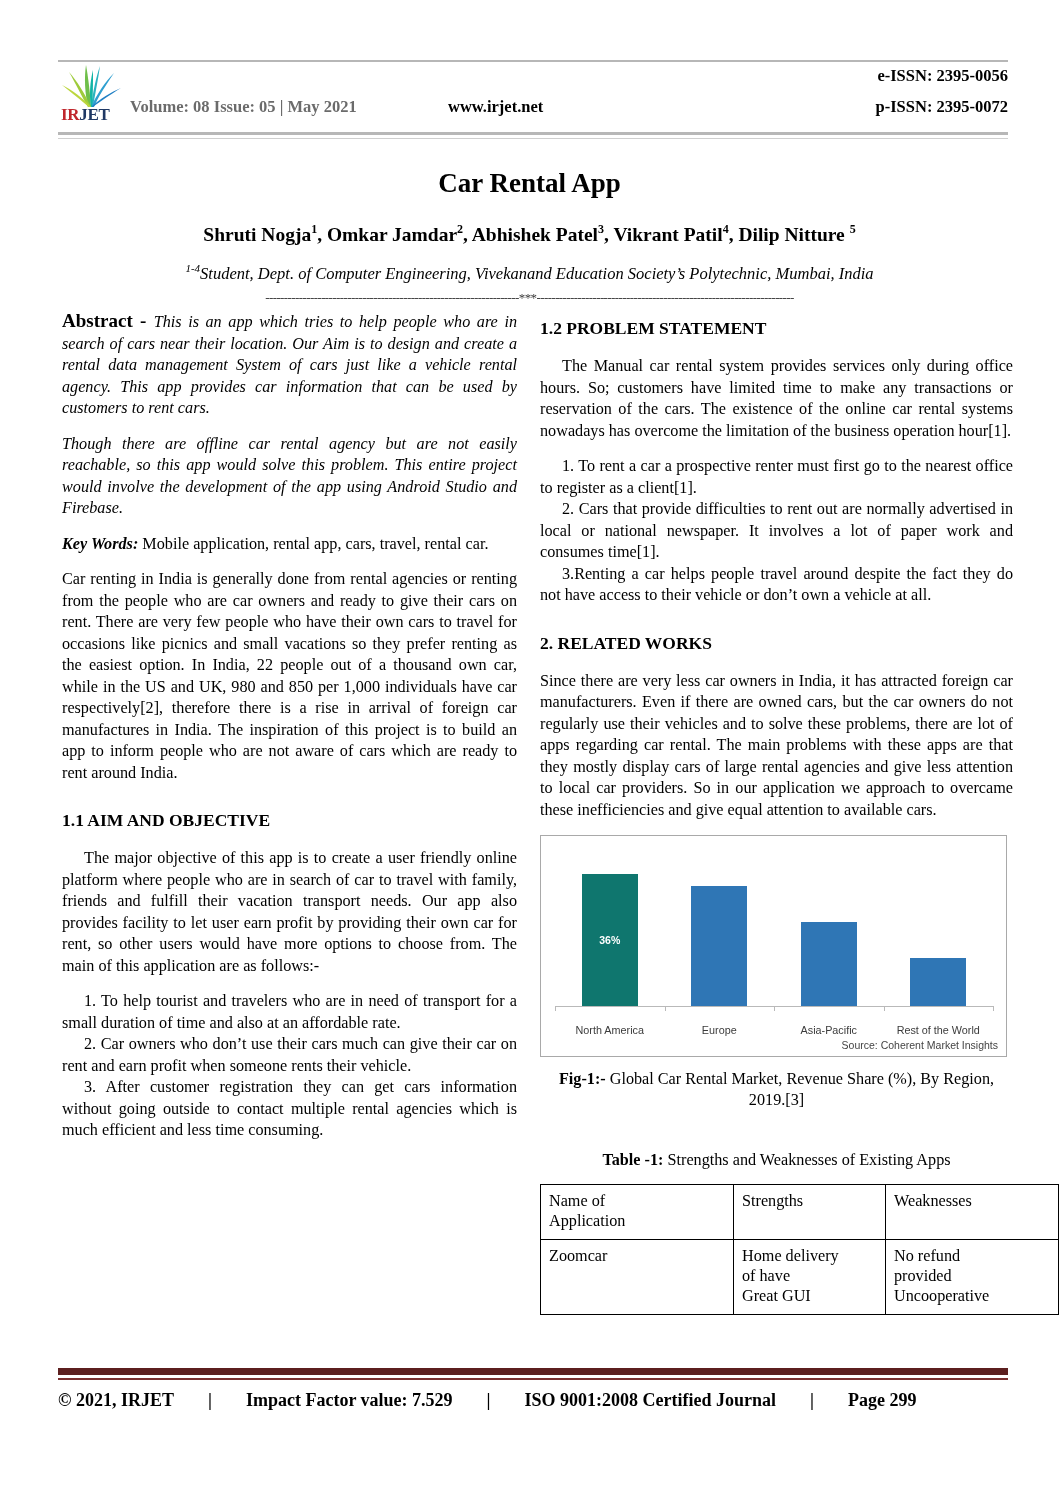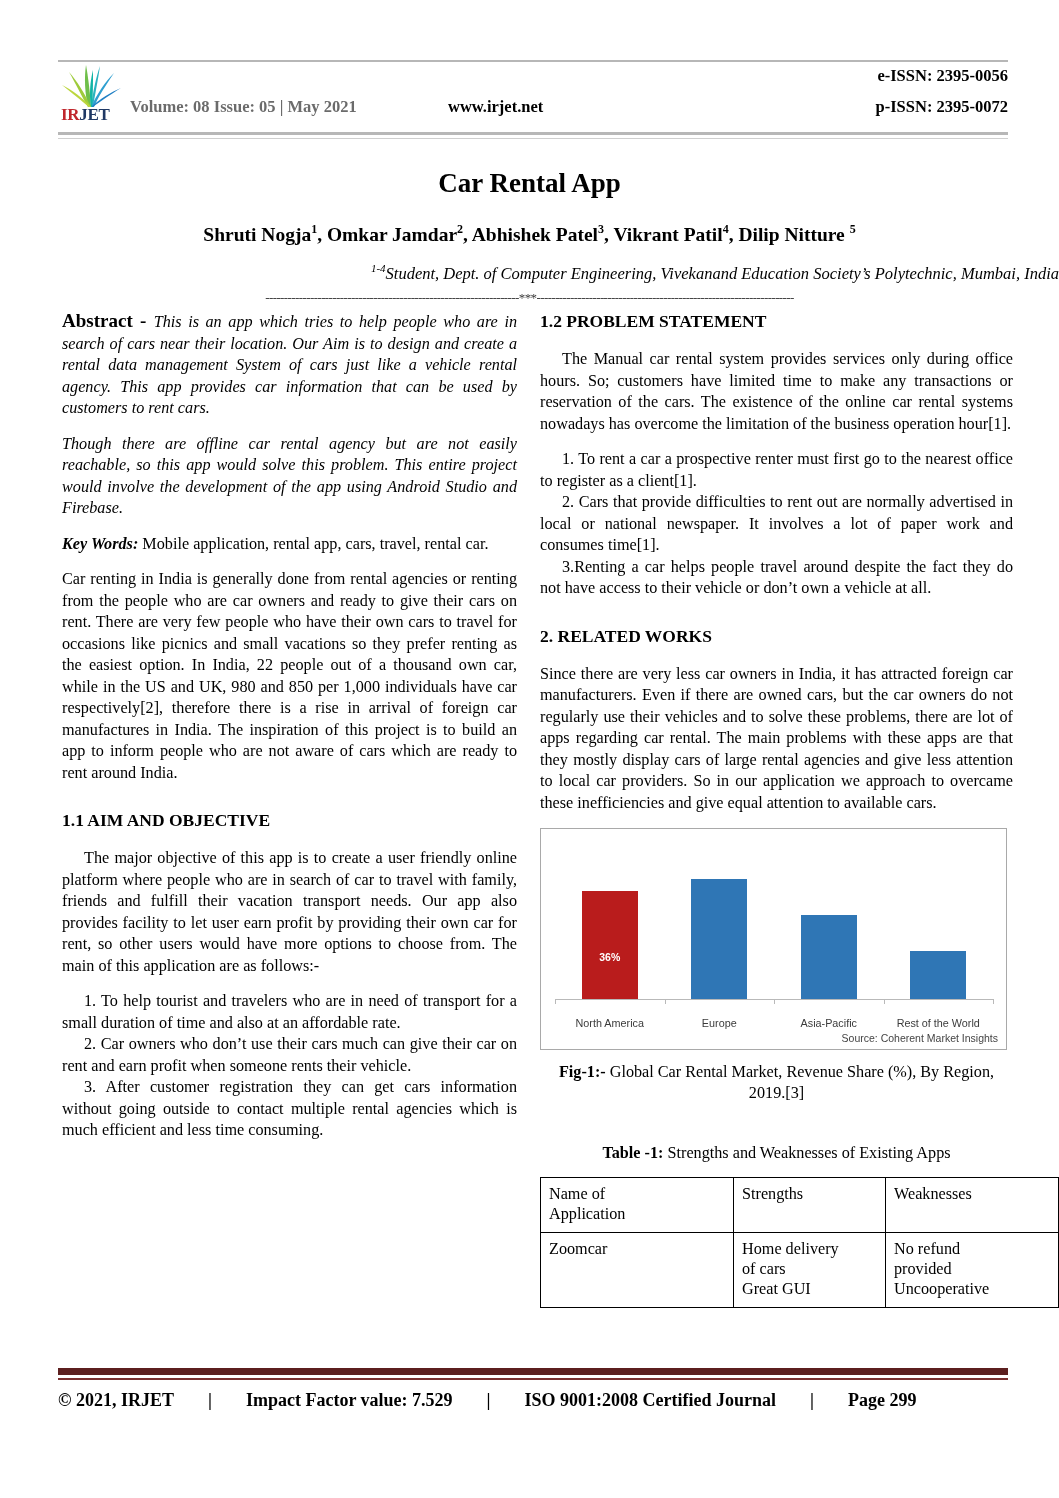"1-4Student, Dept. of Computer" .affiliation { text-align: right -> center }
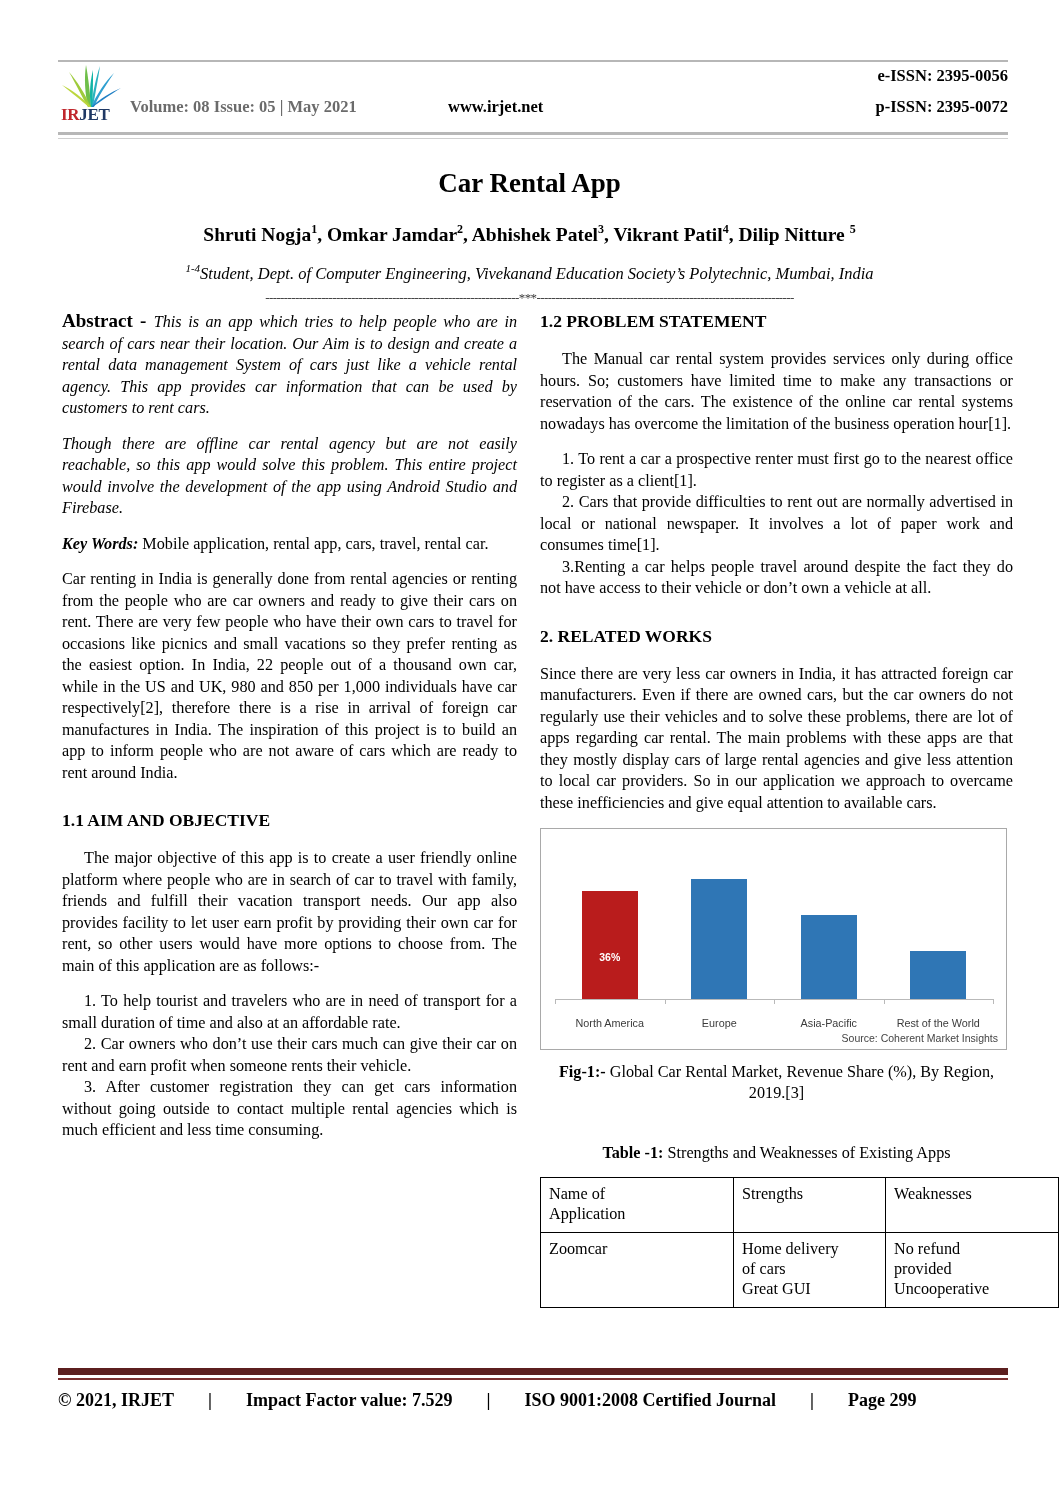"1.2 PROBLEM STATEMENT" .section-head.tight { margin-top: 1px -> 8px }
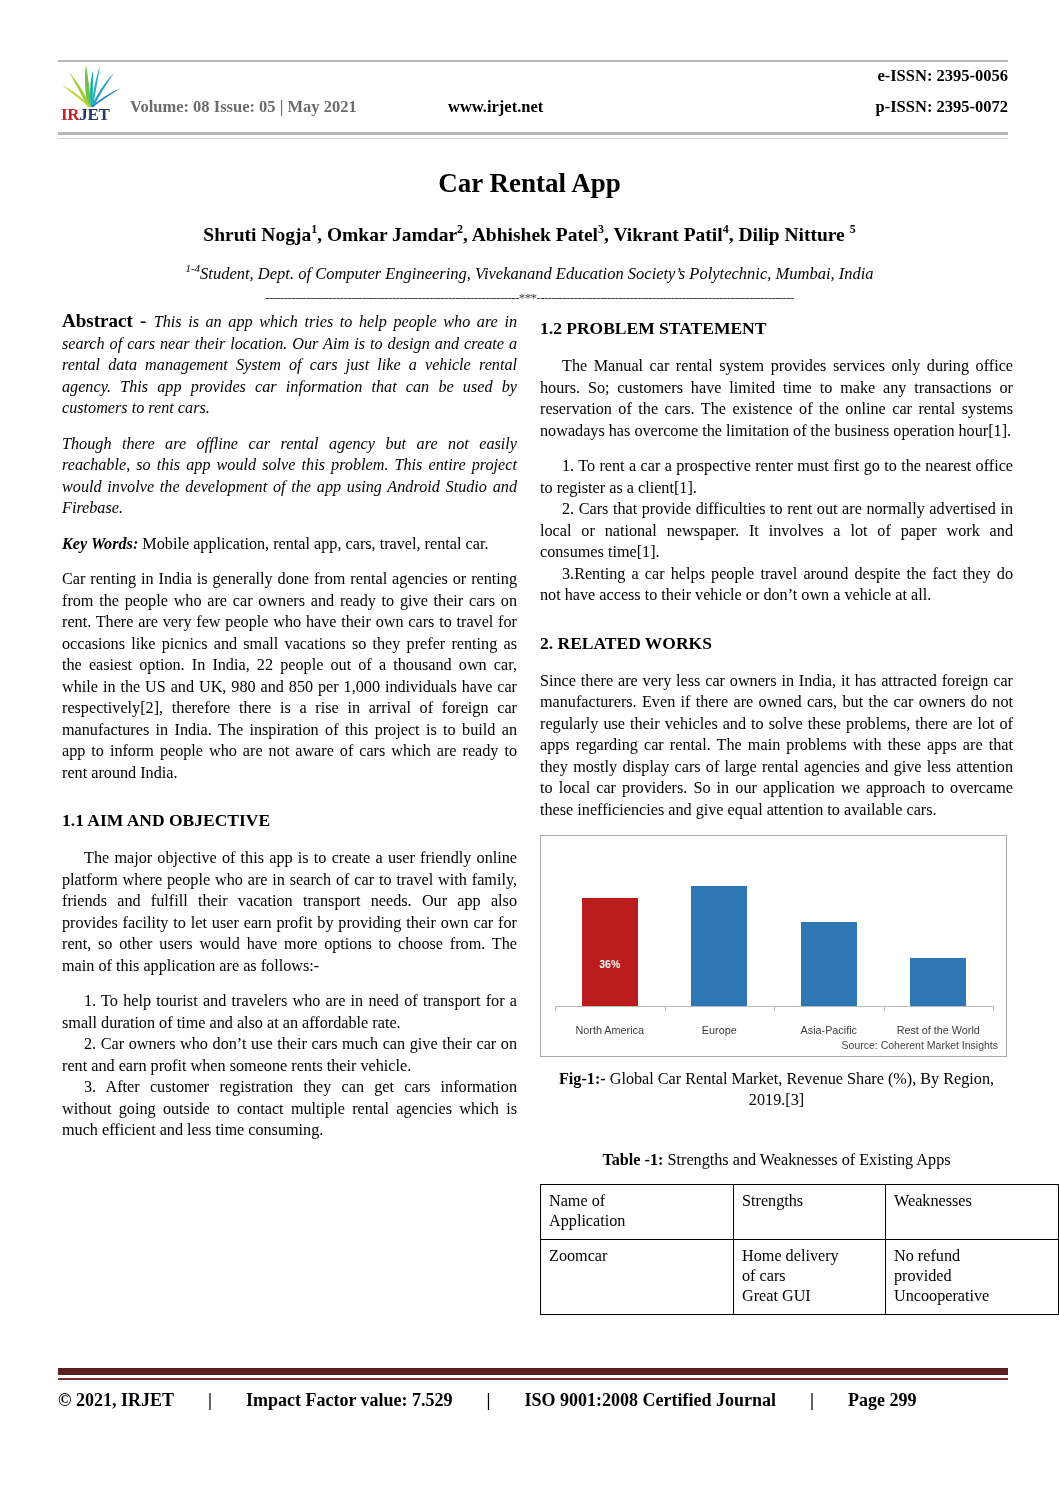"36%" div.bar { background: #b91c1c -> #0f766e; height: 108px -> 132px }
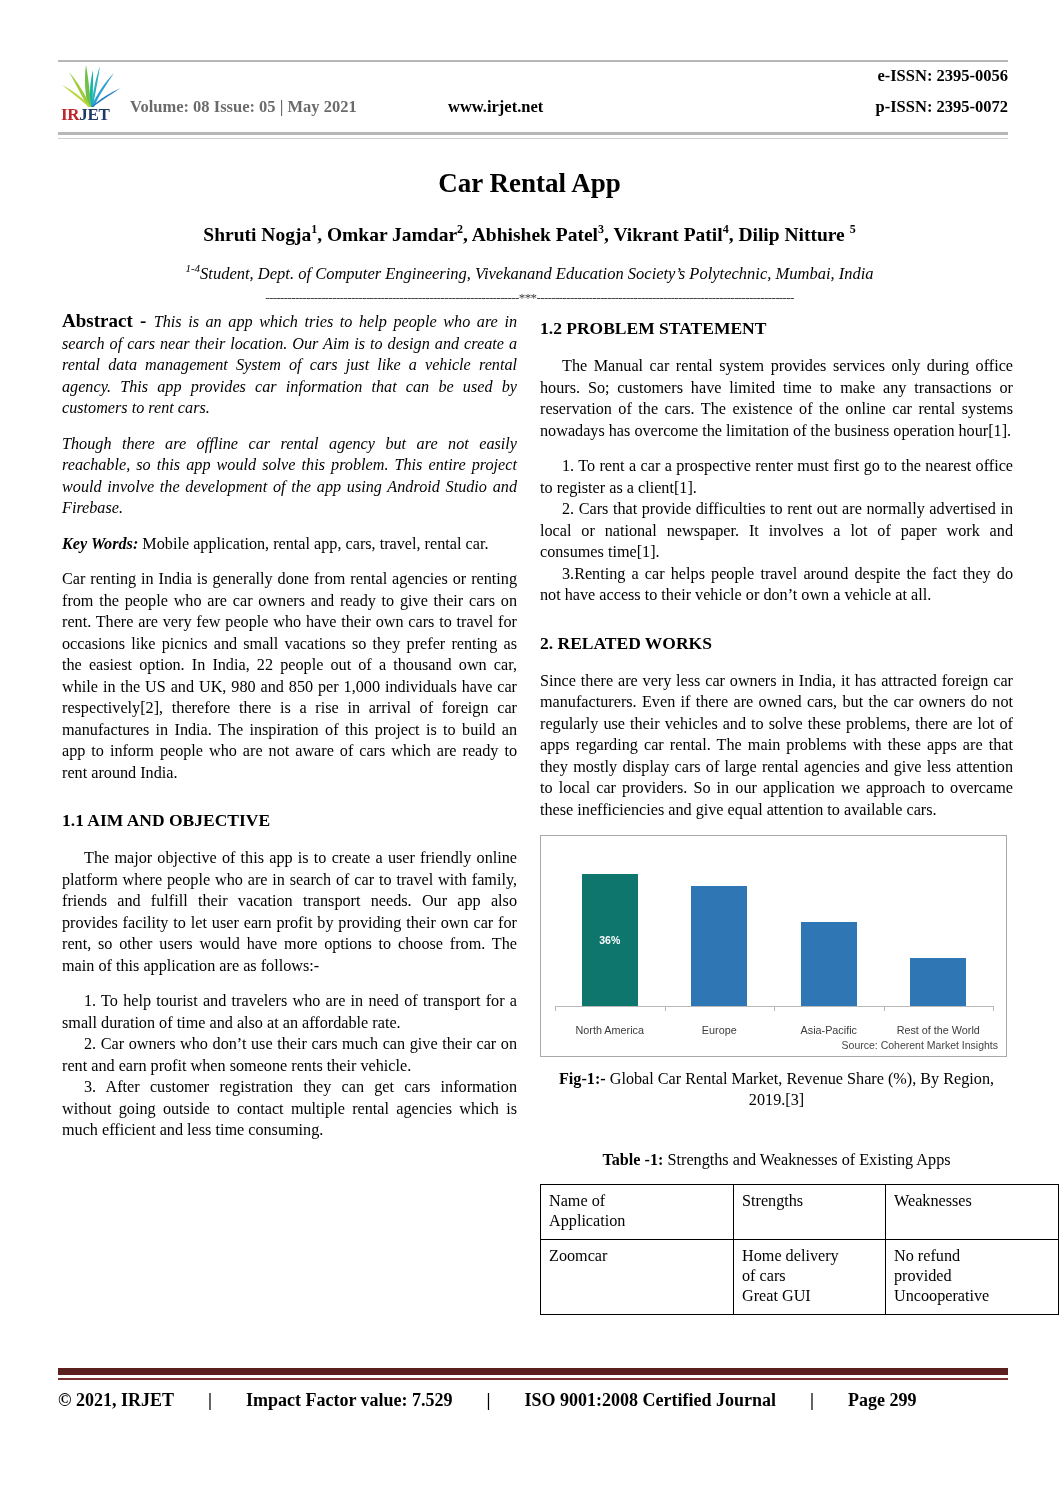"of cars" span.cellline { text: cars -> have }
